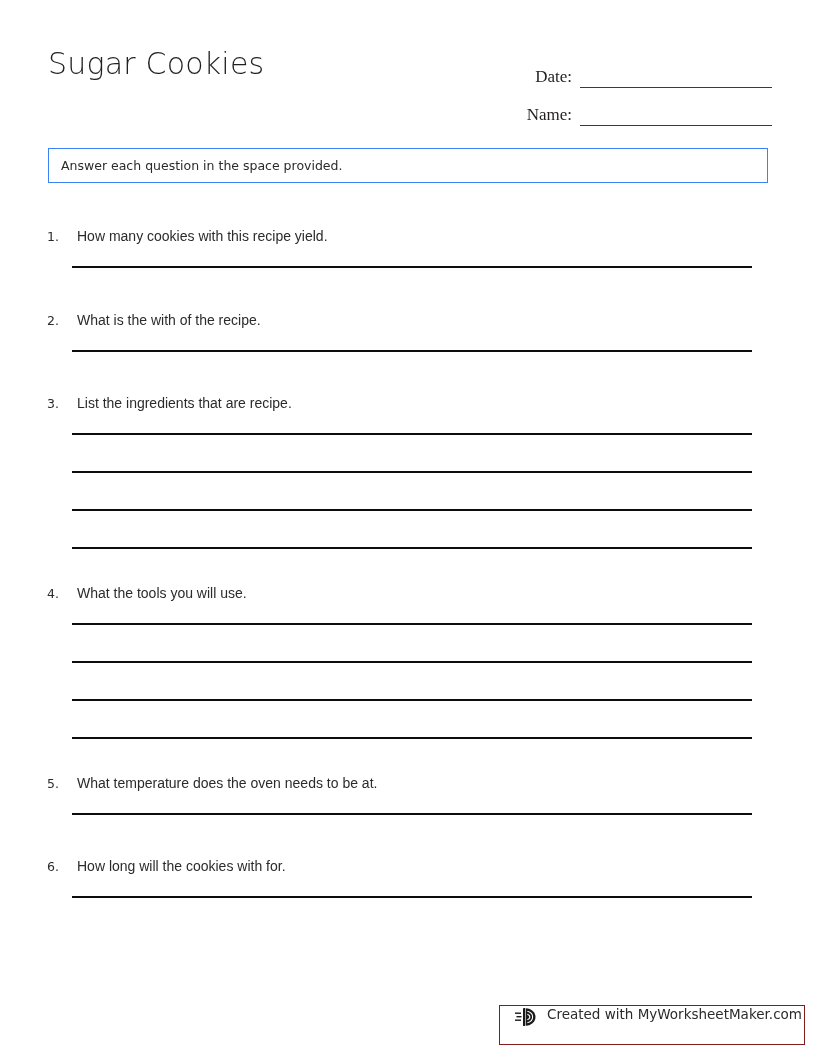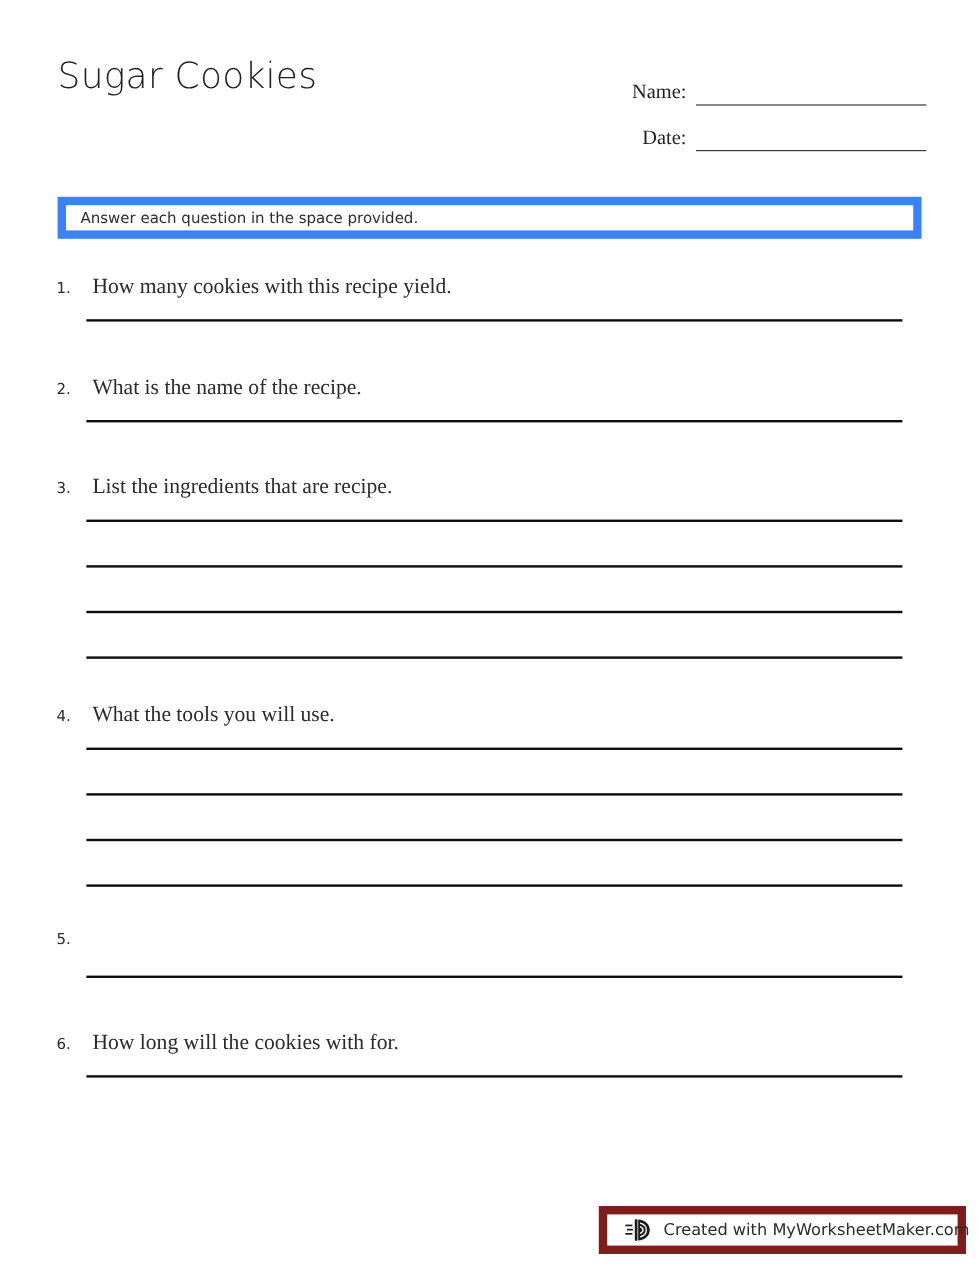"Name:" div.nd-row { order: before "Date:" -> after "Date:" }
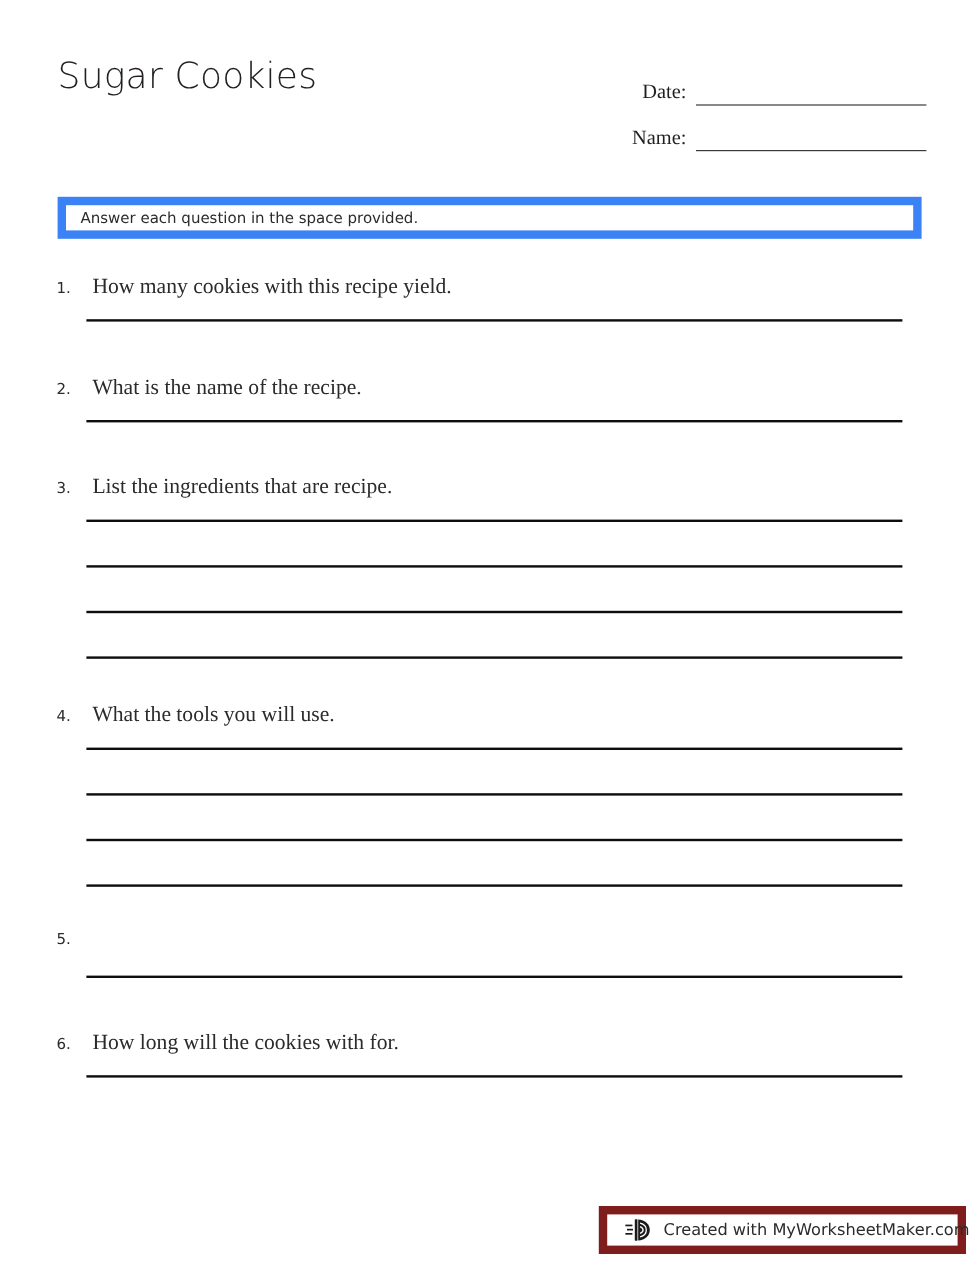"Answer each question in the" .instruction-box { border: 7px solid #3b82f6 -> 1px solid #3b82f6; top: 164px -> 148px }
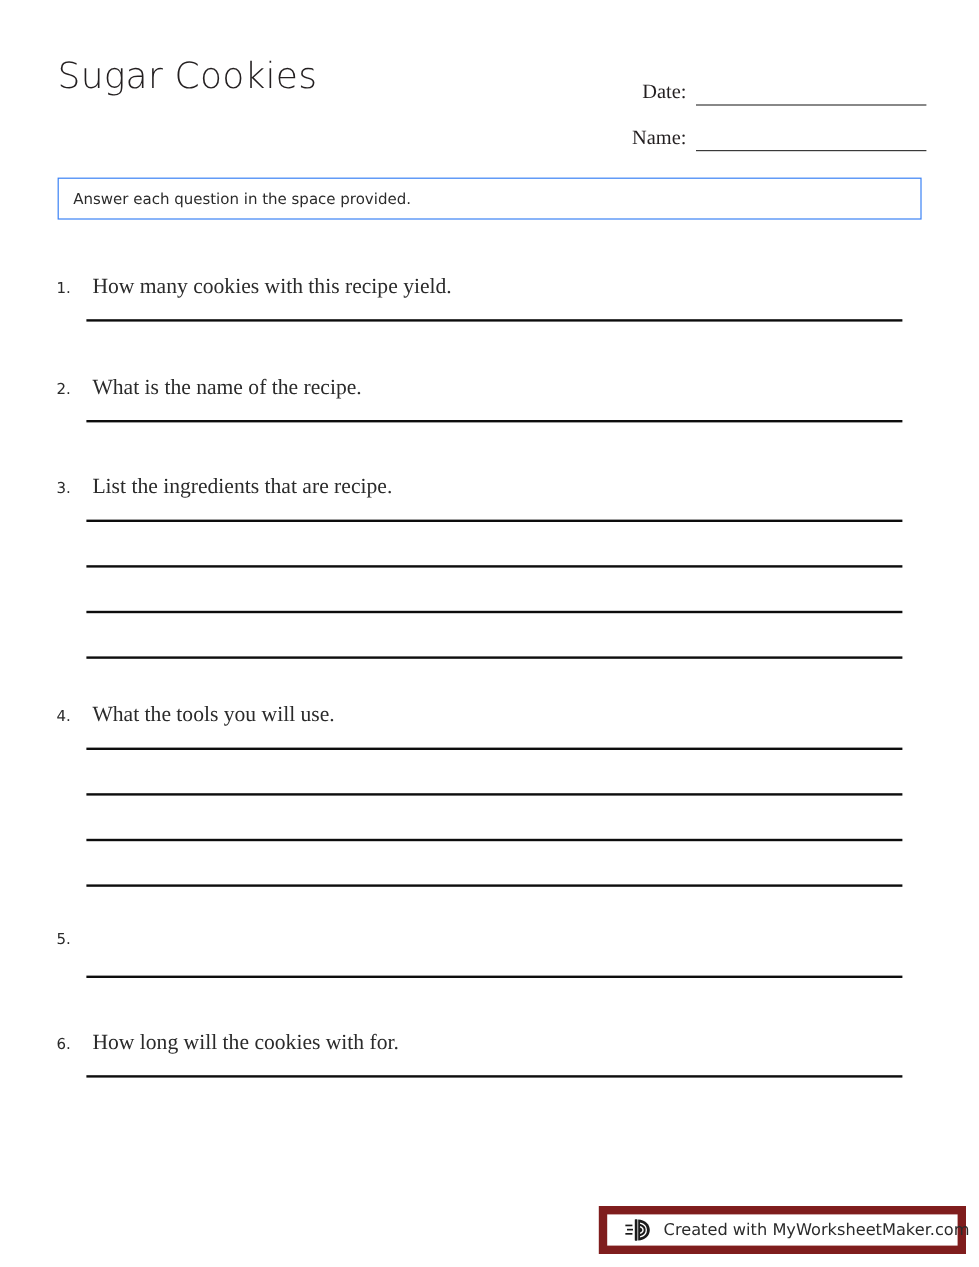"How many cookies with this" .q-text { font-family: Liberation Serif, serif -> Liberation Sans, sans-serif; font-size: 18px -> 14px }
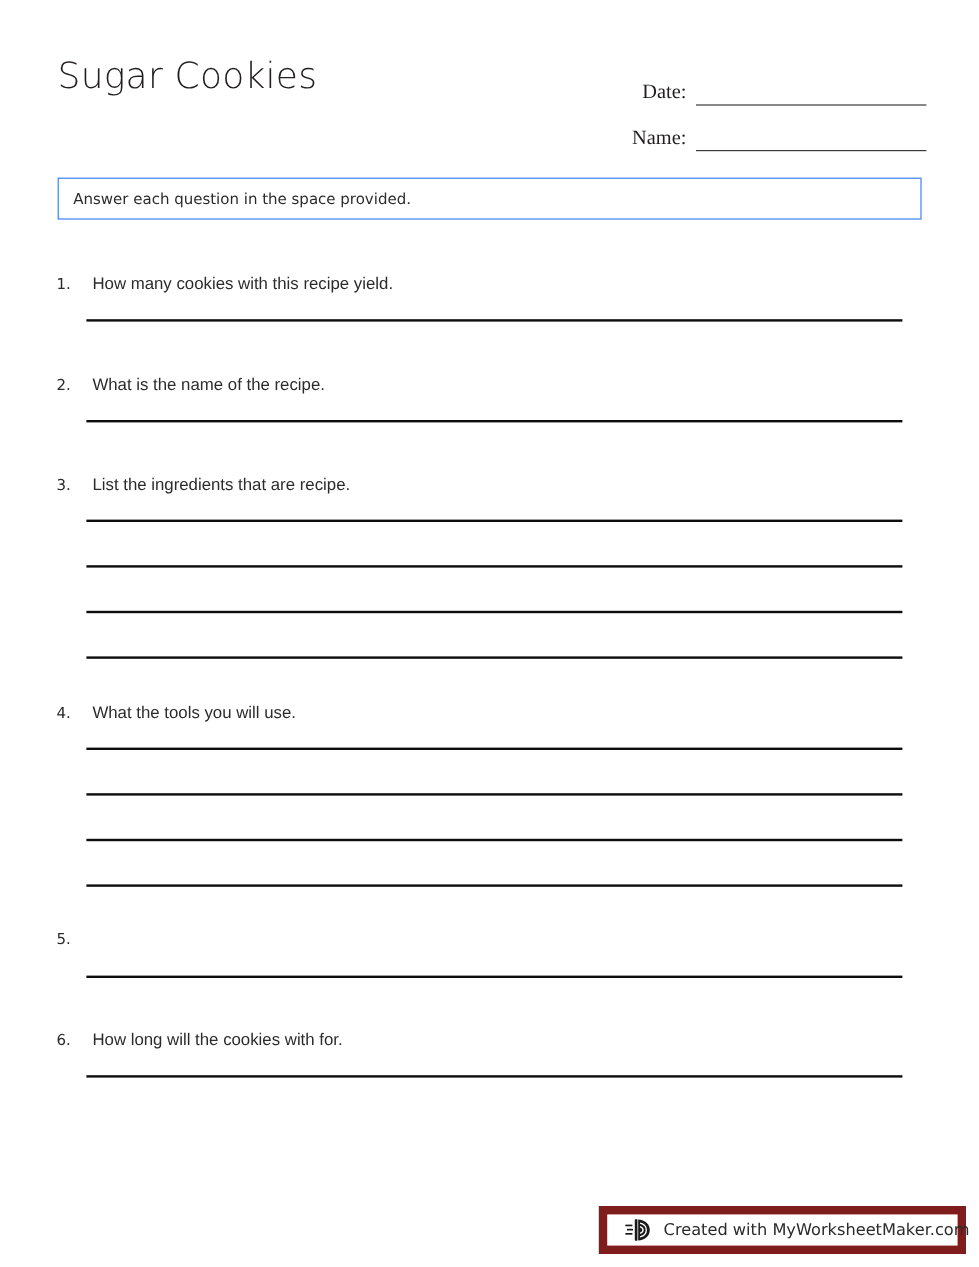"What is the name of" span.q-text { text: name -> with }
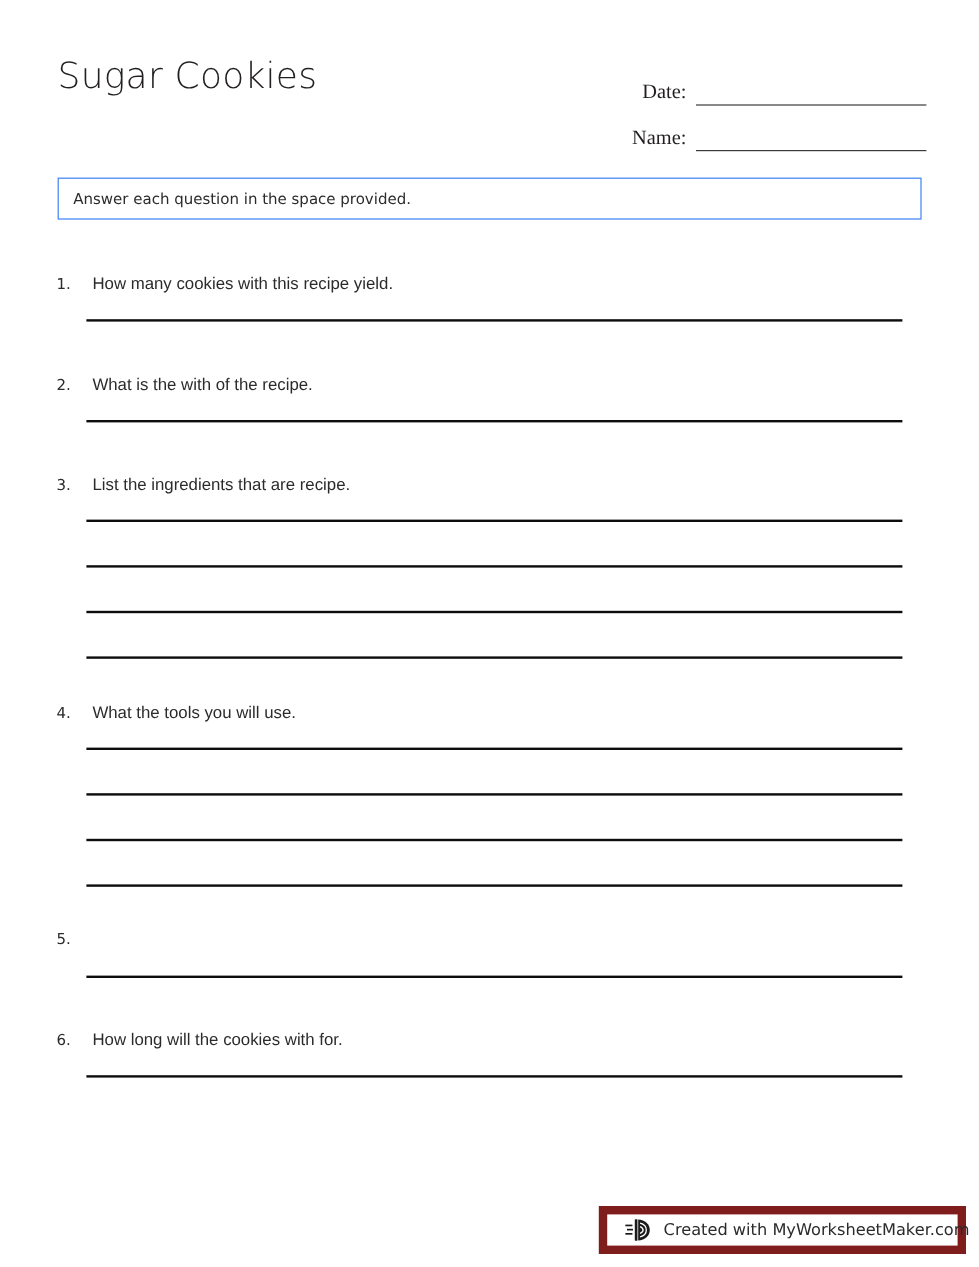"What temperature does the oven" span.q-text { html: none -> <span>What temperature does the oven needs to be at.</span> }
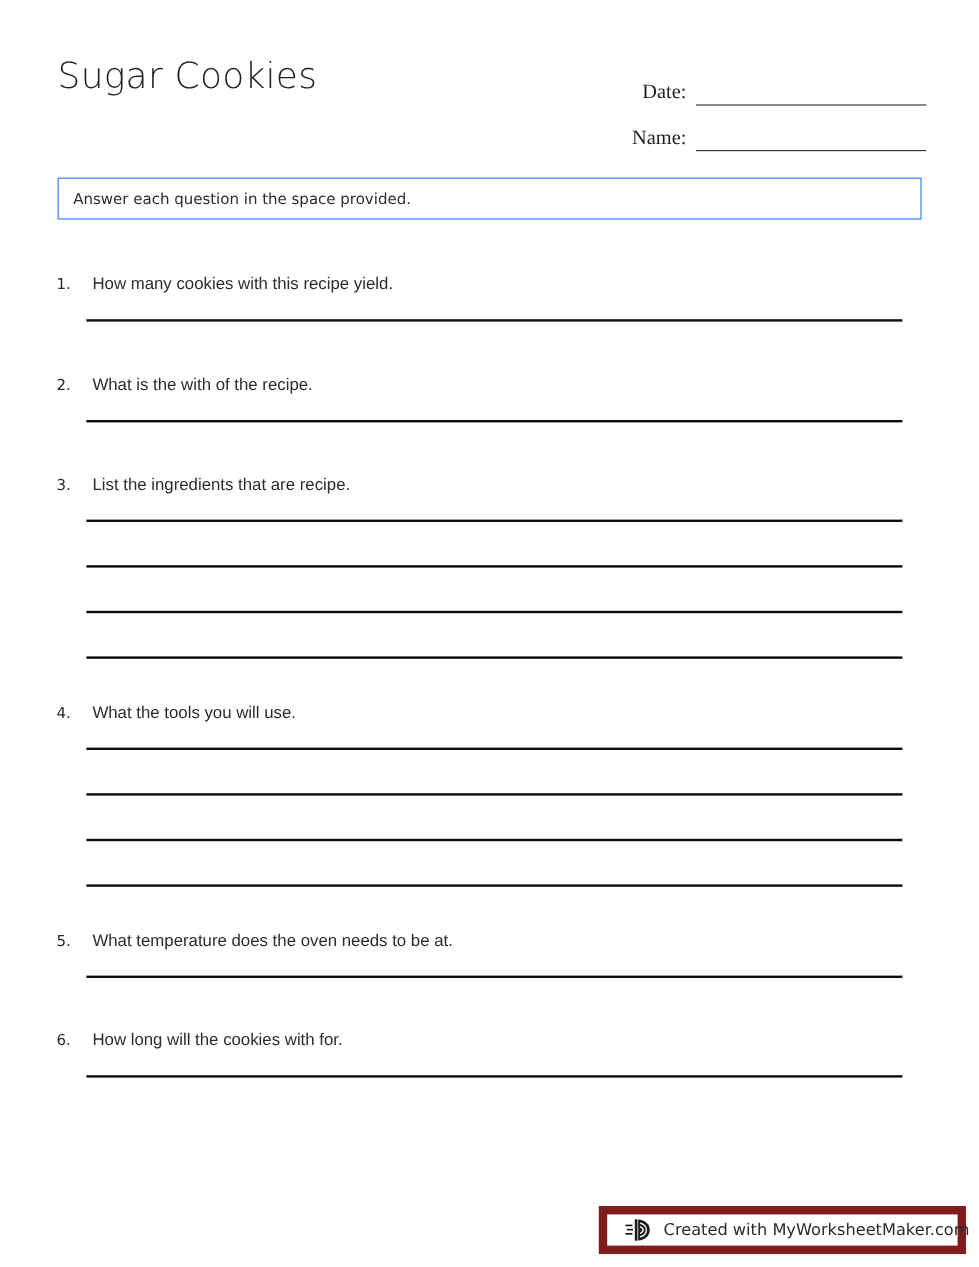"Created with MyWorksheetMaker.com" .footer-badge { align-items: center -> none; border: 7px solid #7f1d1d -> 1px solid #7f1d1d }
